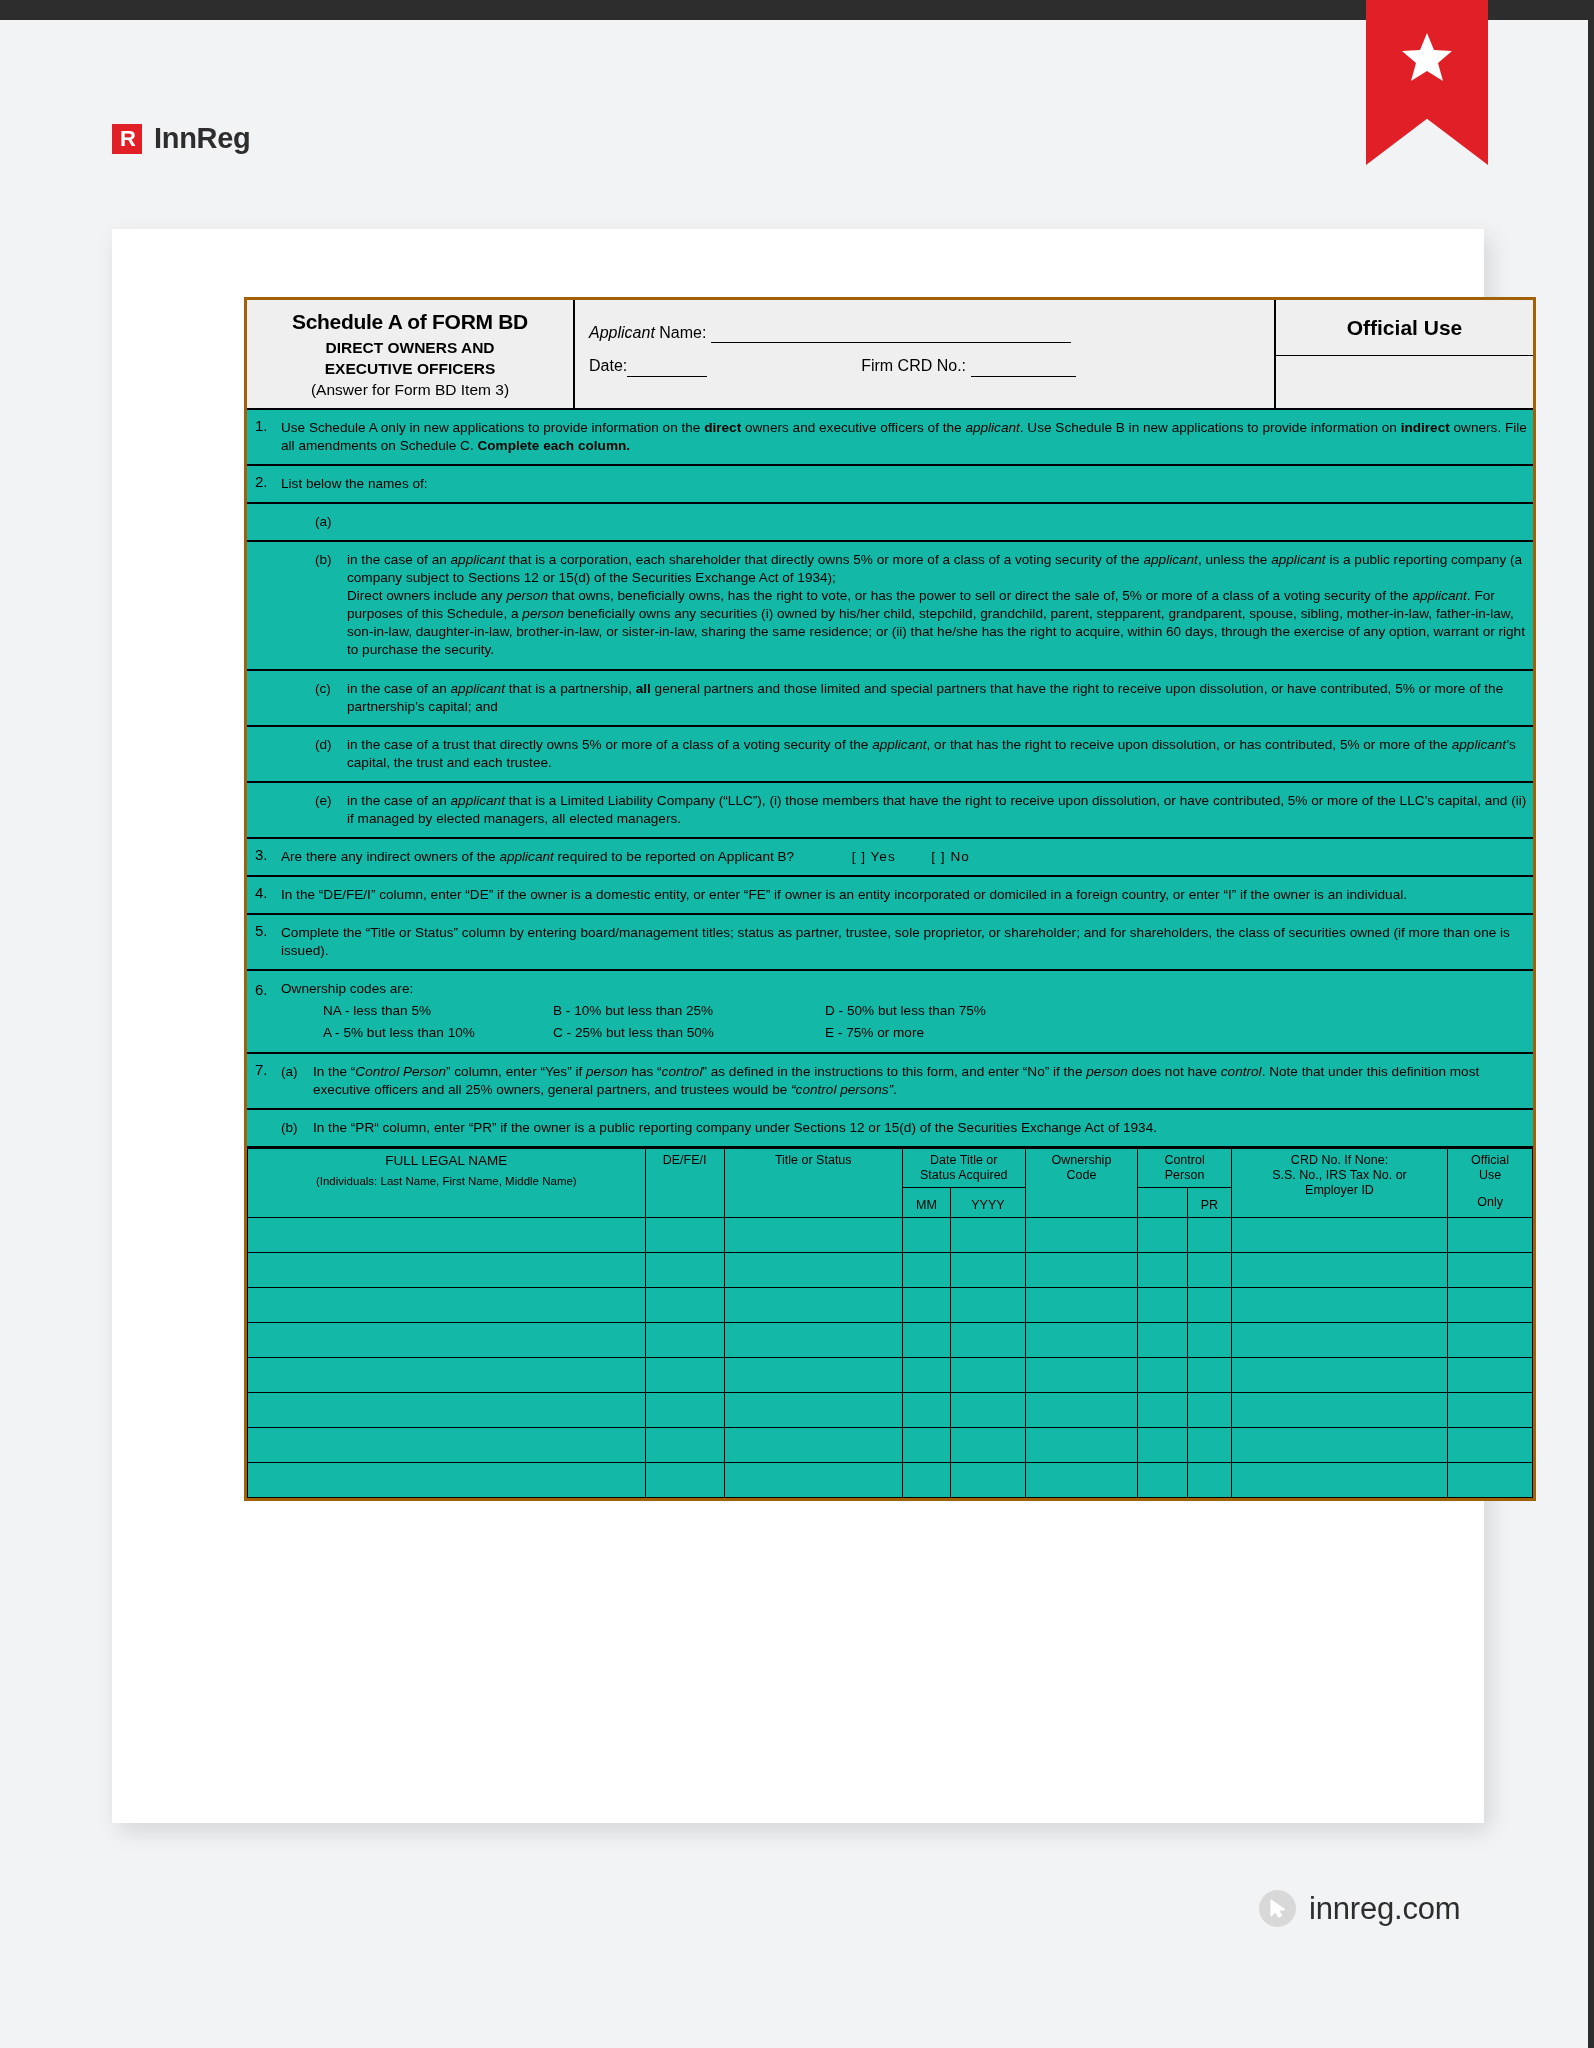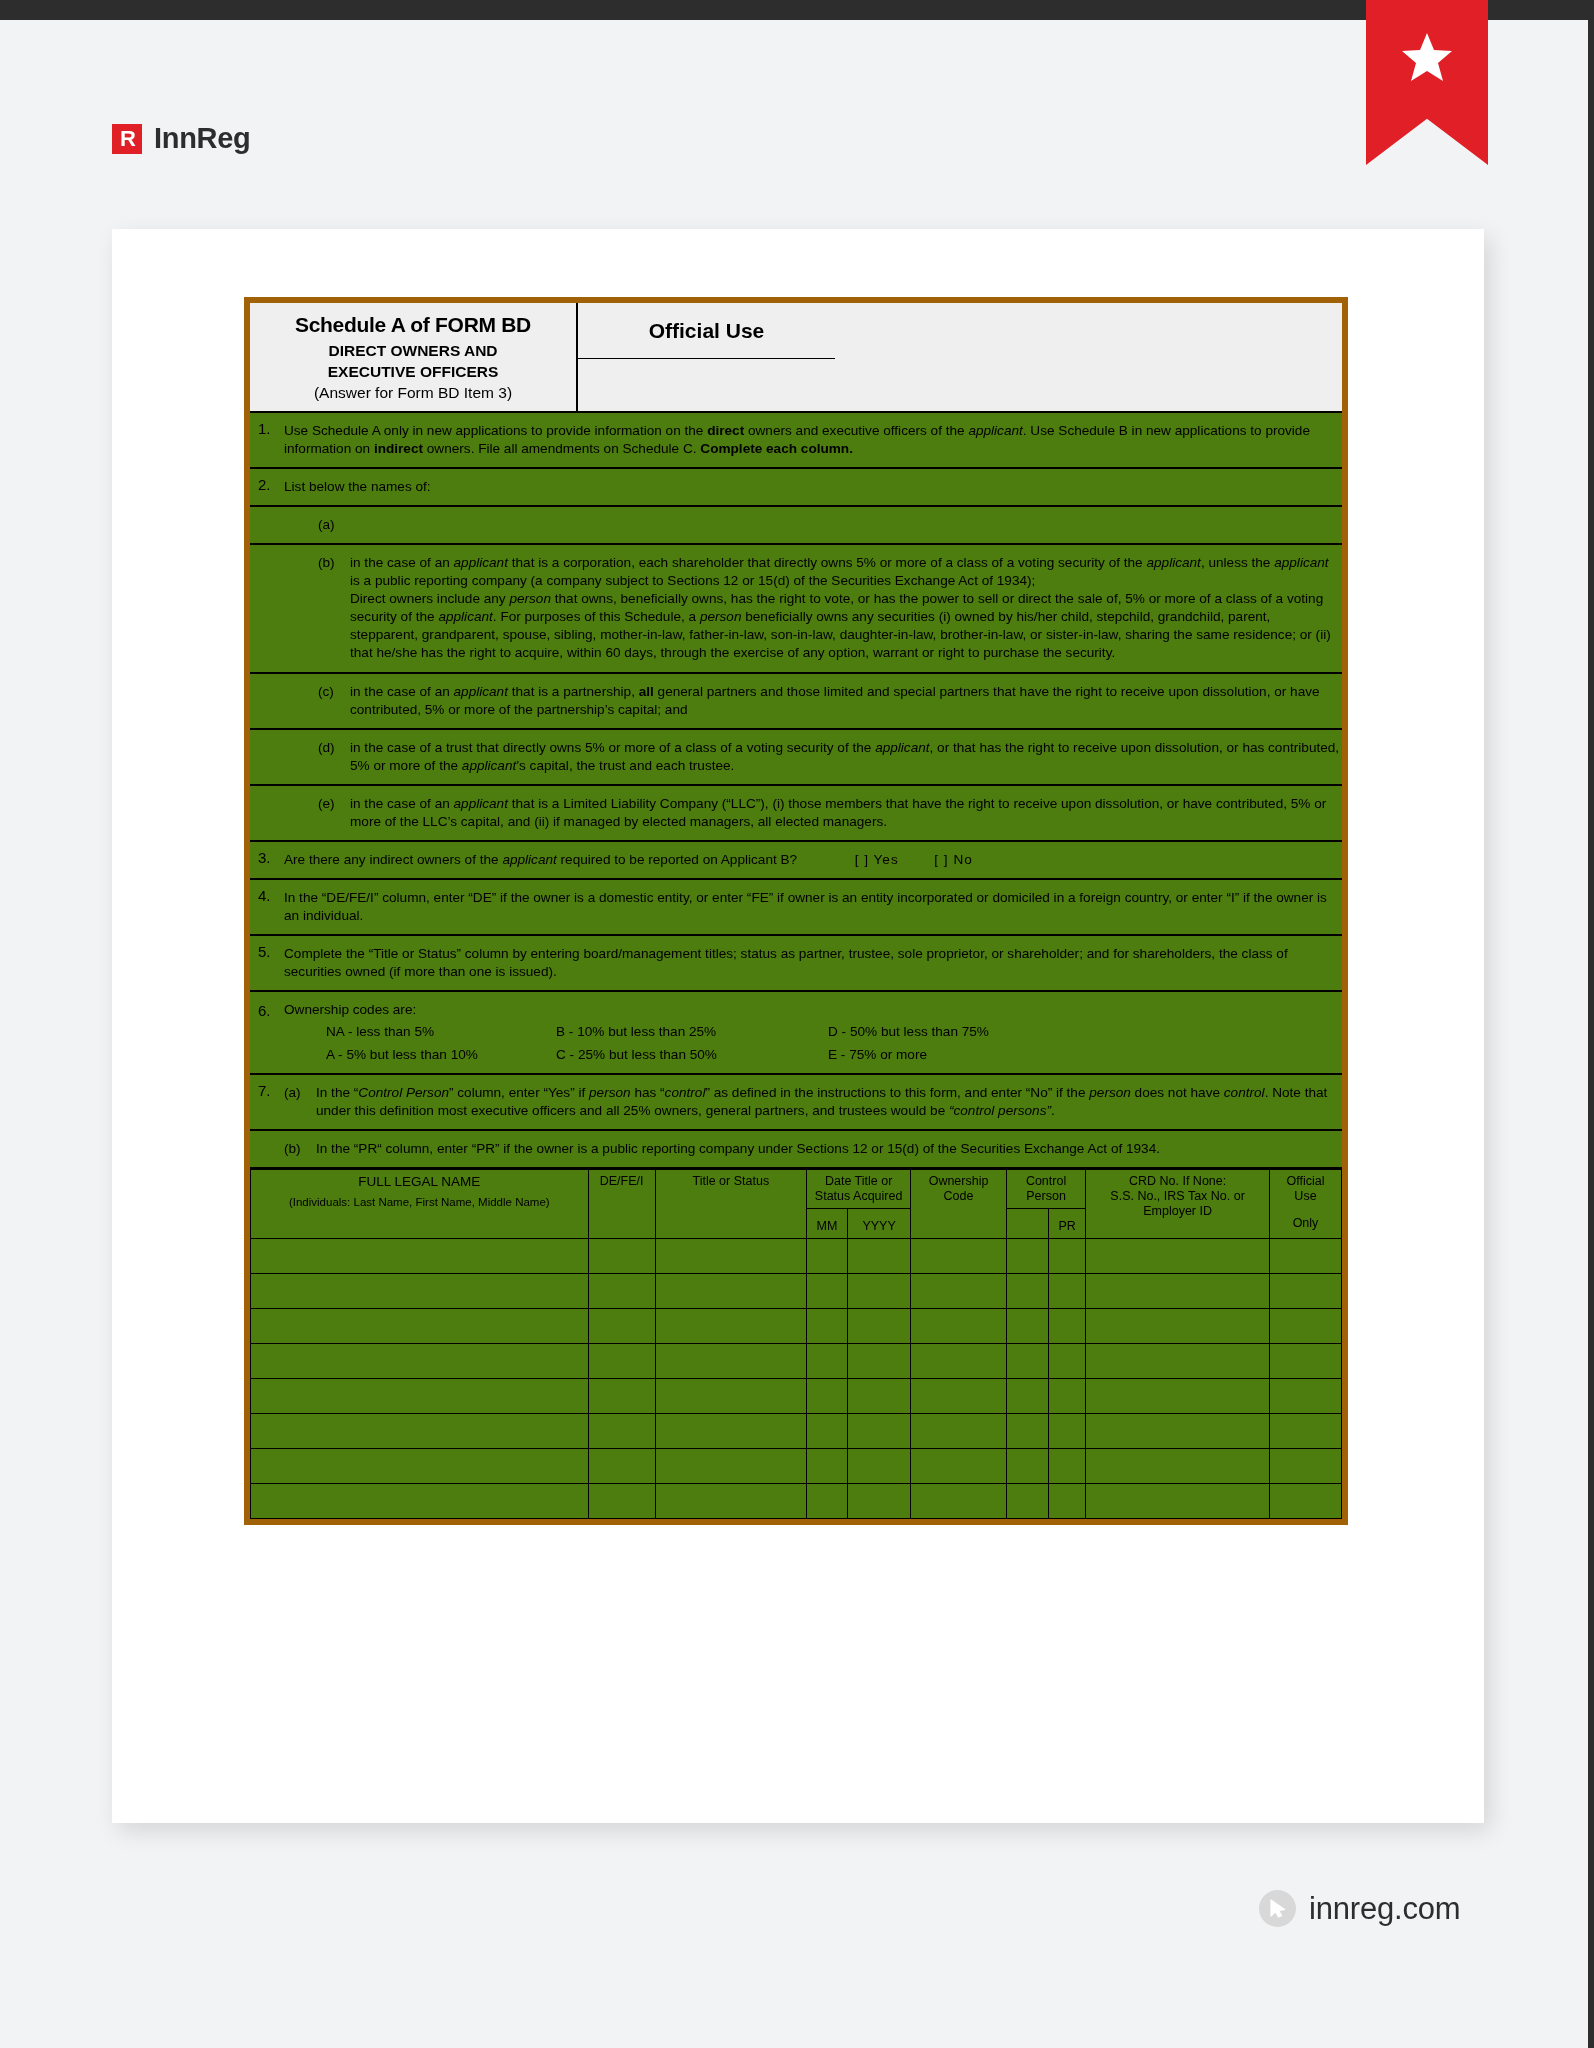"Schedule A of FORM BD" .form { background: #4d7c0f -> #14b8a6; border: 6px solid #a16207 -> 3px solid #a16207; width: 1104px -> 1292px }
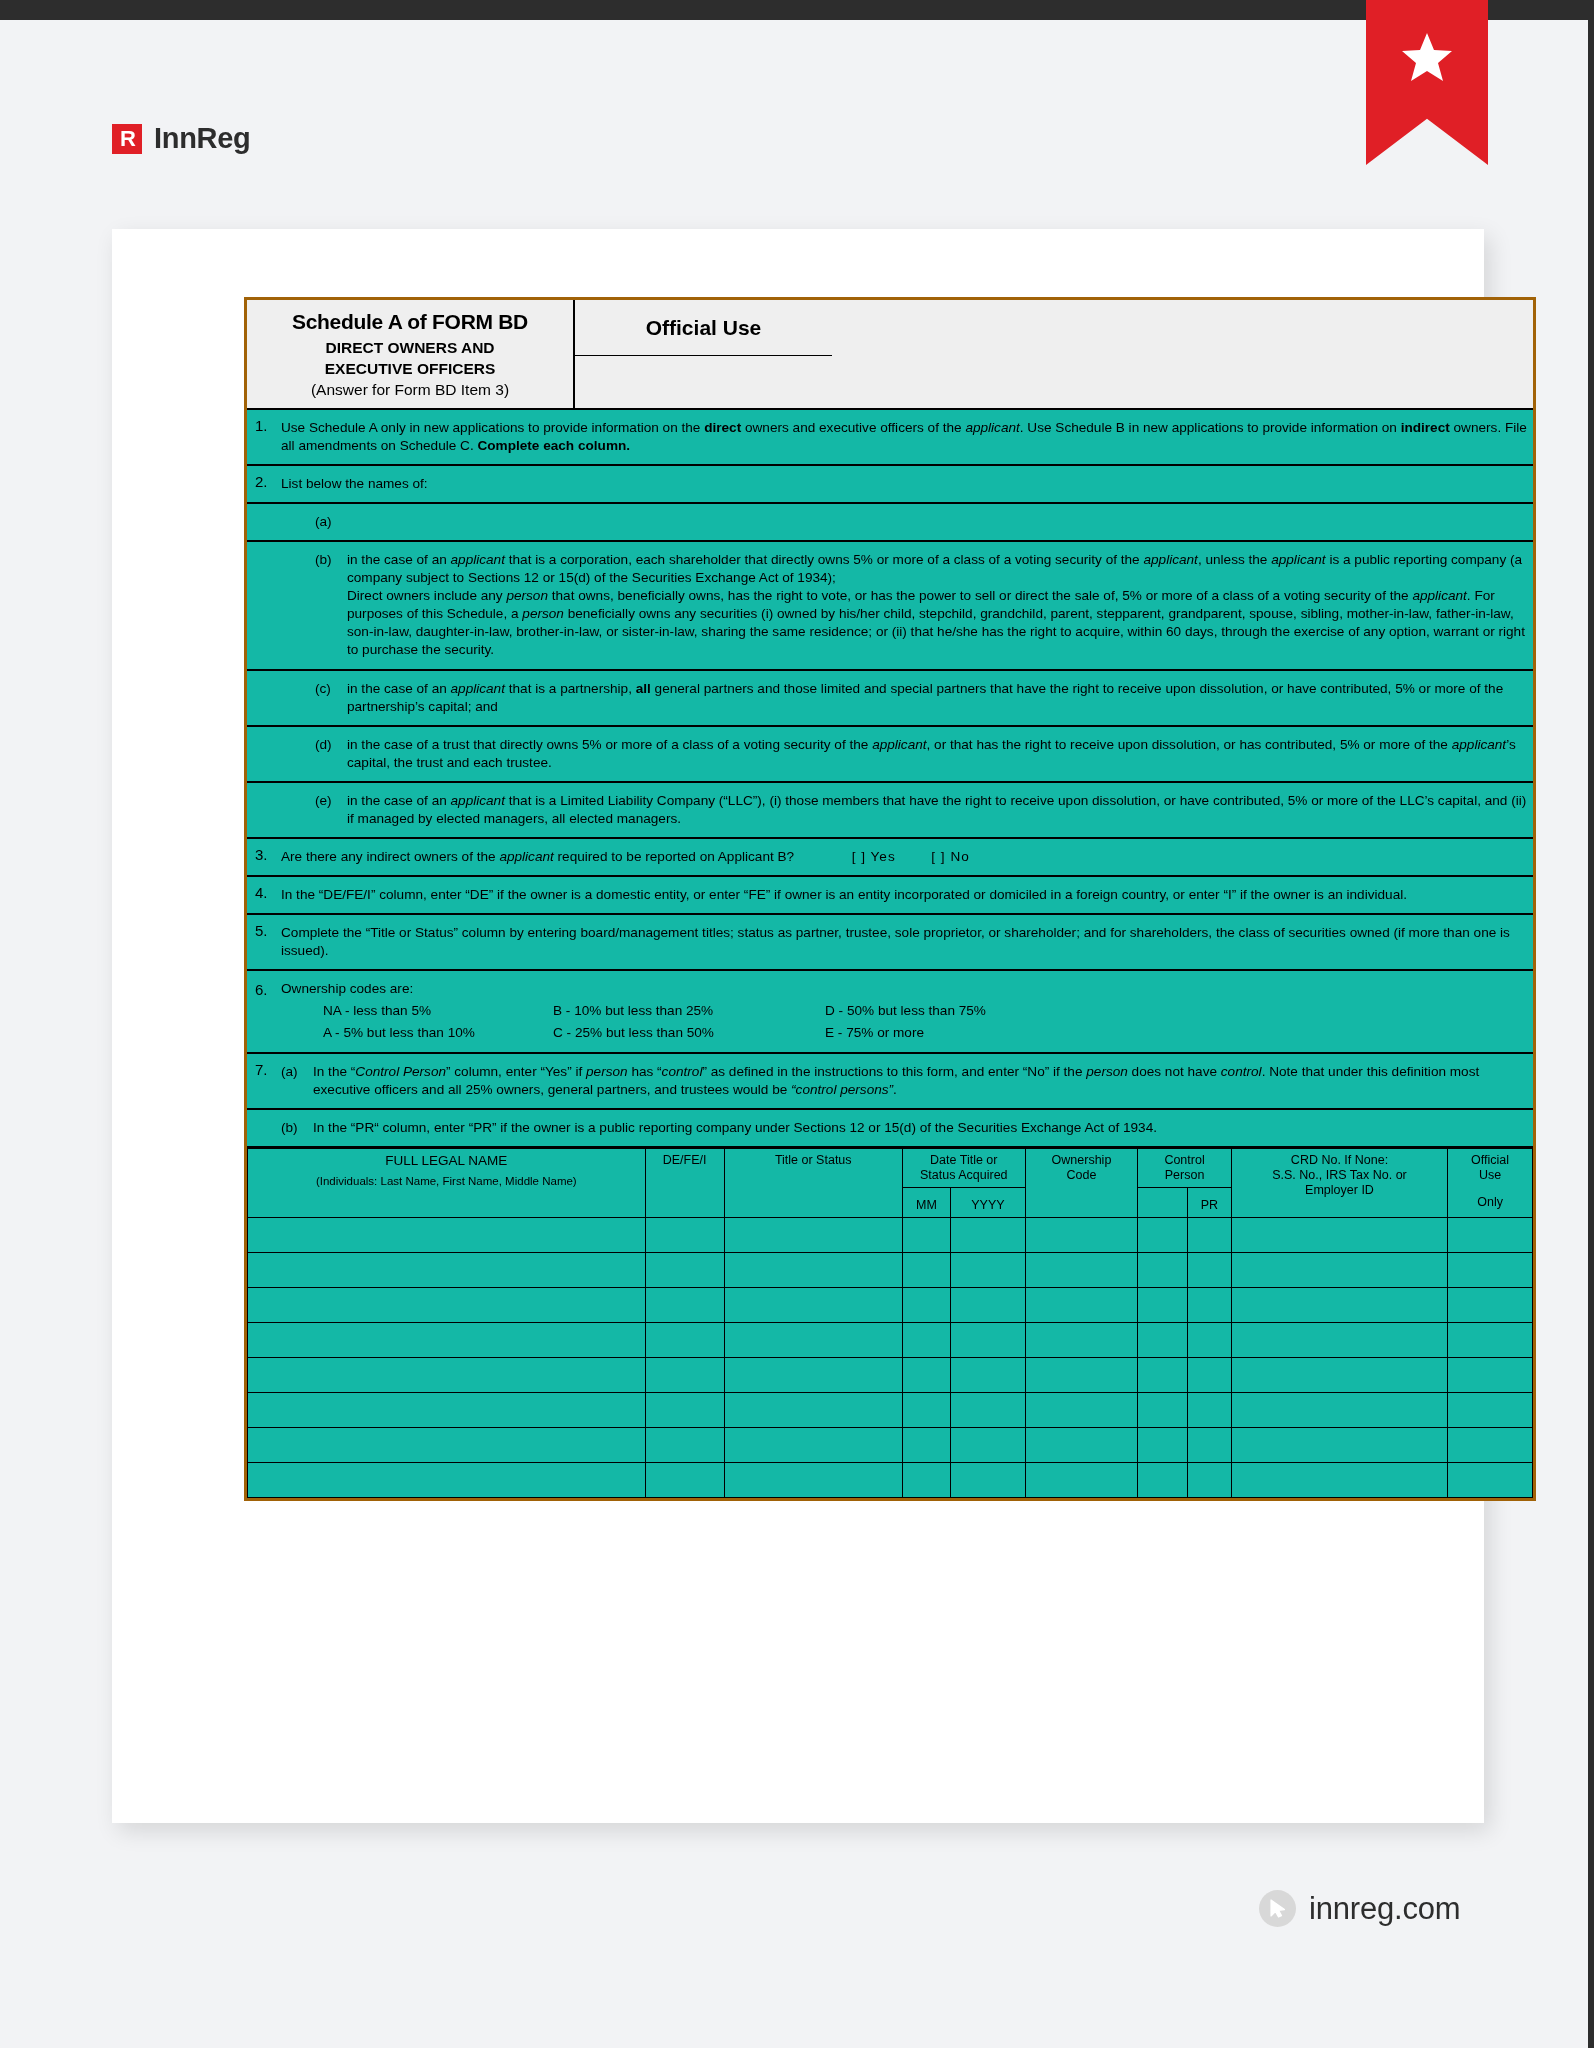"Applicant Name:" div.fh-mid { html: none -> <div> <div> <span>Applicant</span><span> Name:</span> <span></span> </div> <div> <span>Date:</span><span></span> <span></span> <span>Firm CRD No.:</span> <span></span> </div> </div> }
